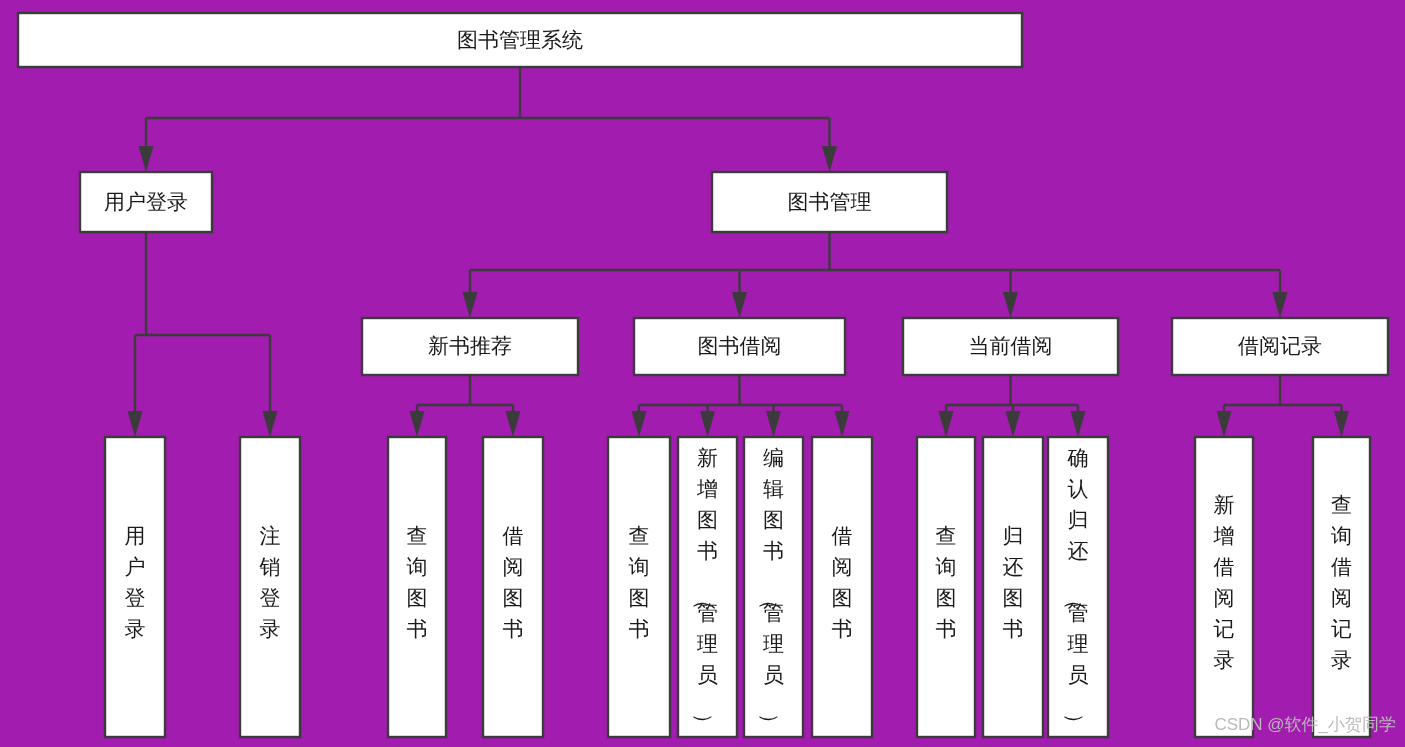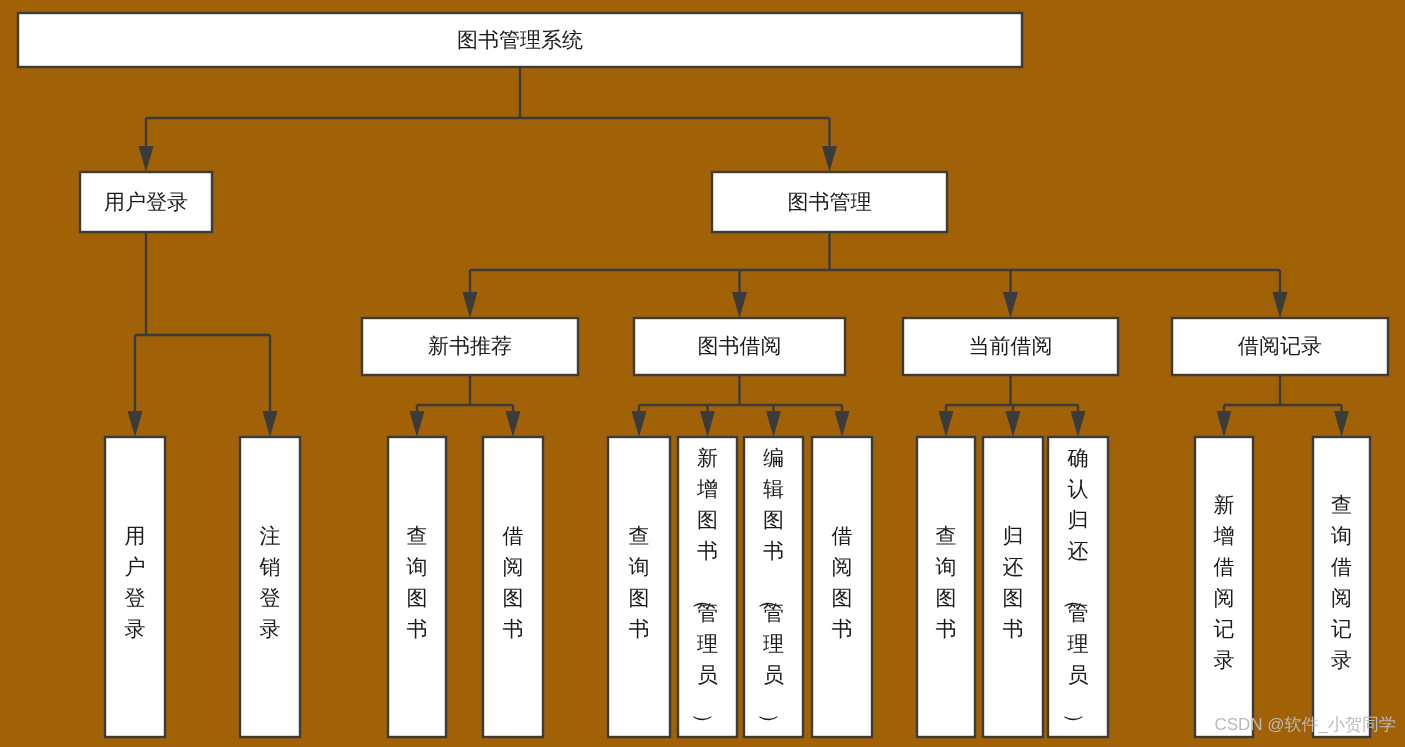"图书管理系统" #diagram-root { background: #a16207 -> #a21caf }
